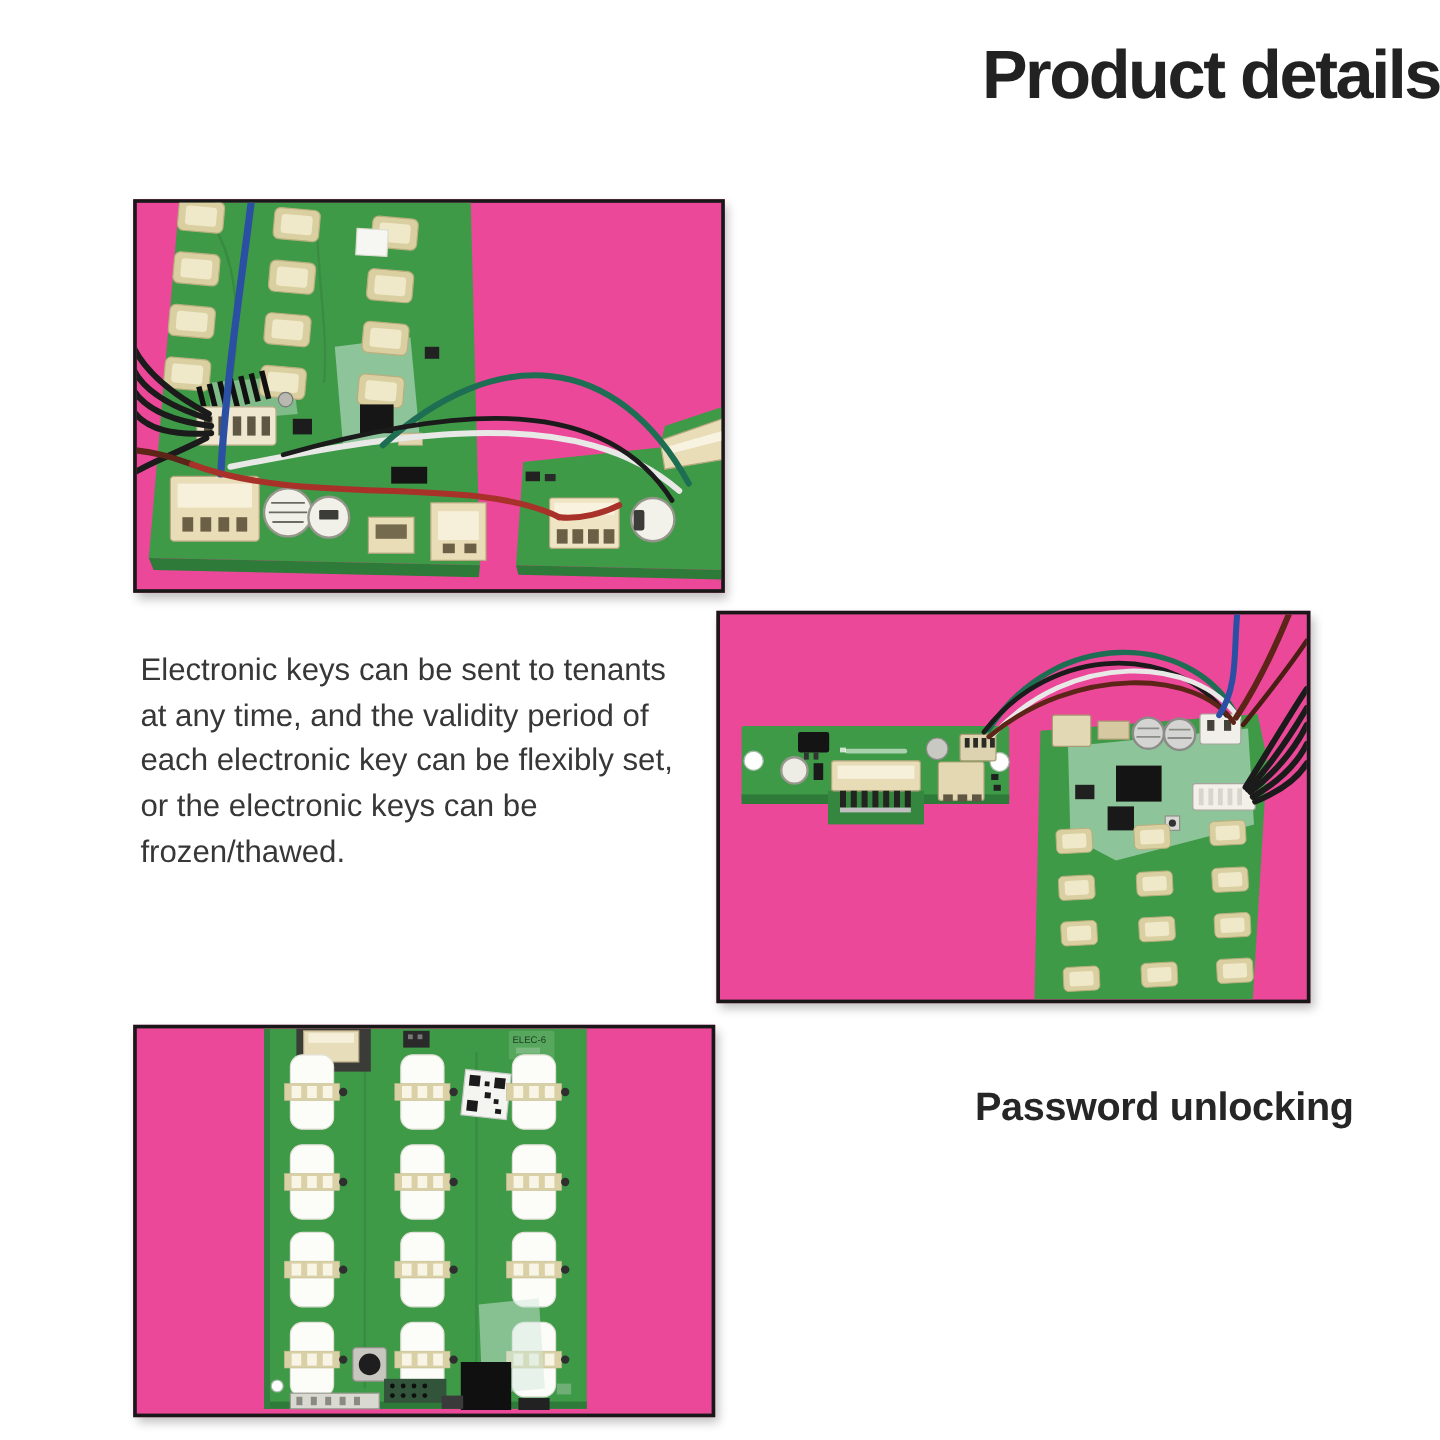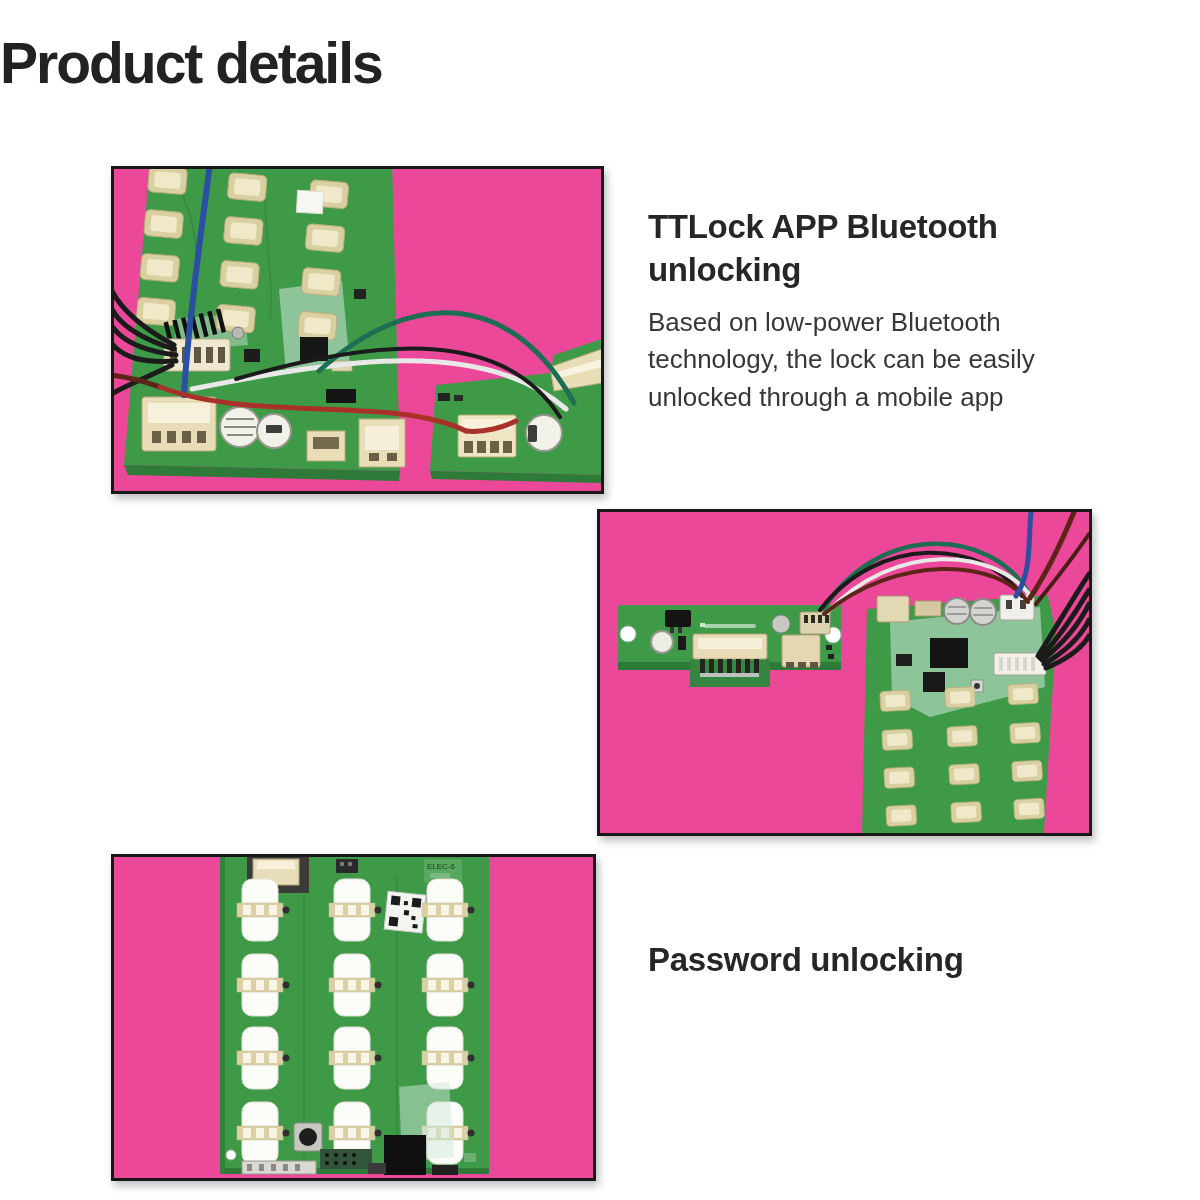"Product details" .title { text-align: left -> right }
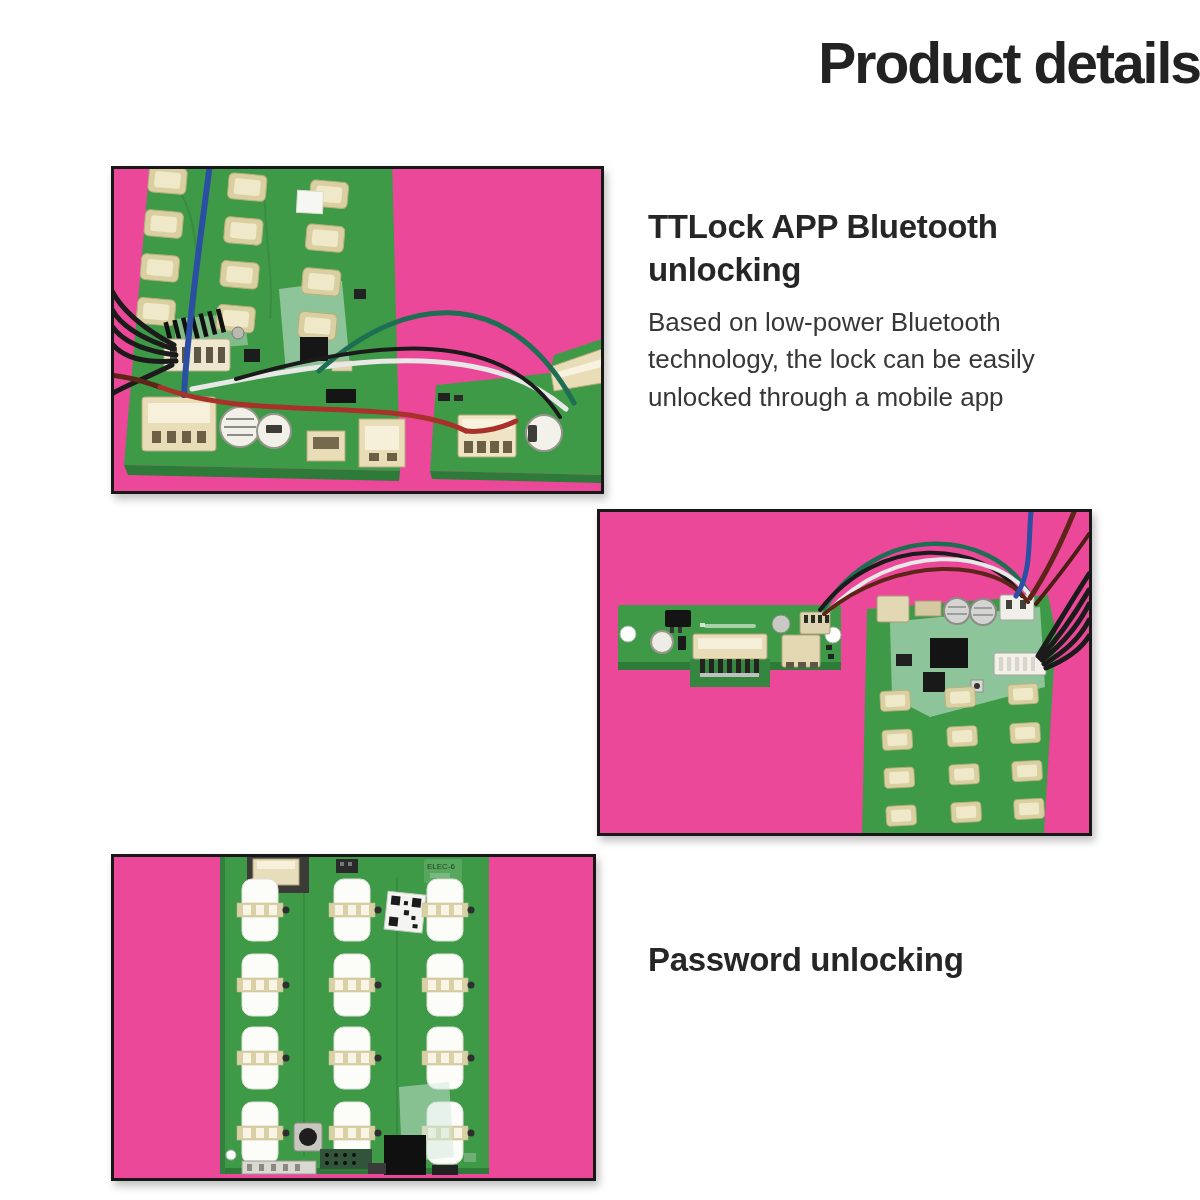"TTLock APP Bluetooth" div.text { html: <div> <h2>TTLock APP Bluetooth unlocking</h2> <p>Based on low-power Bluetooth technology, the lock can be easily unlocked through a mobile app</p> </div> -> none }
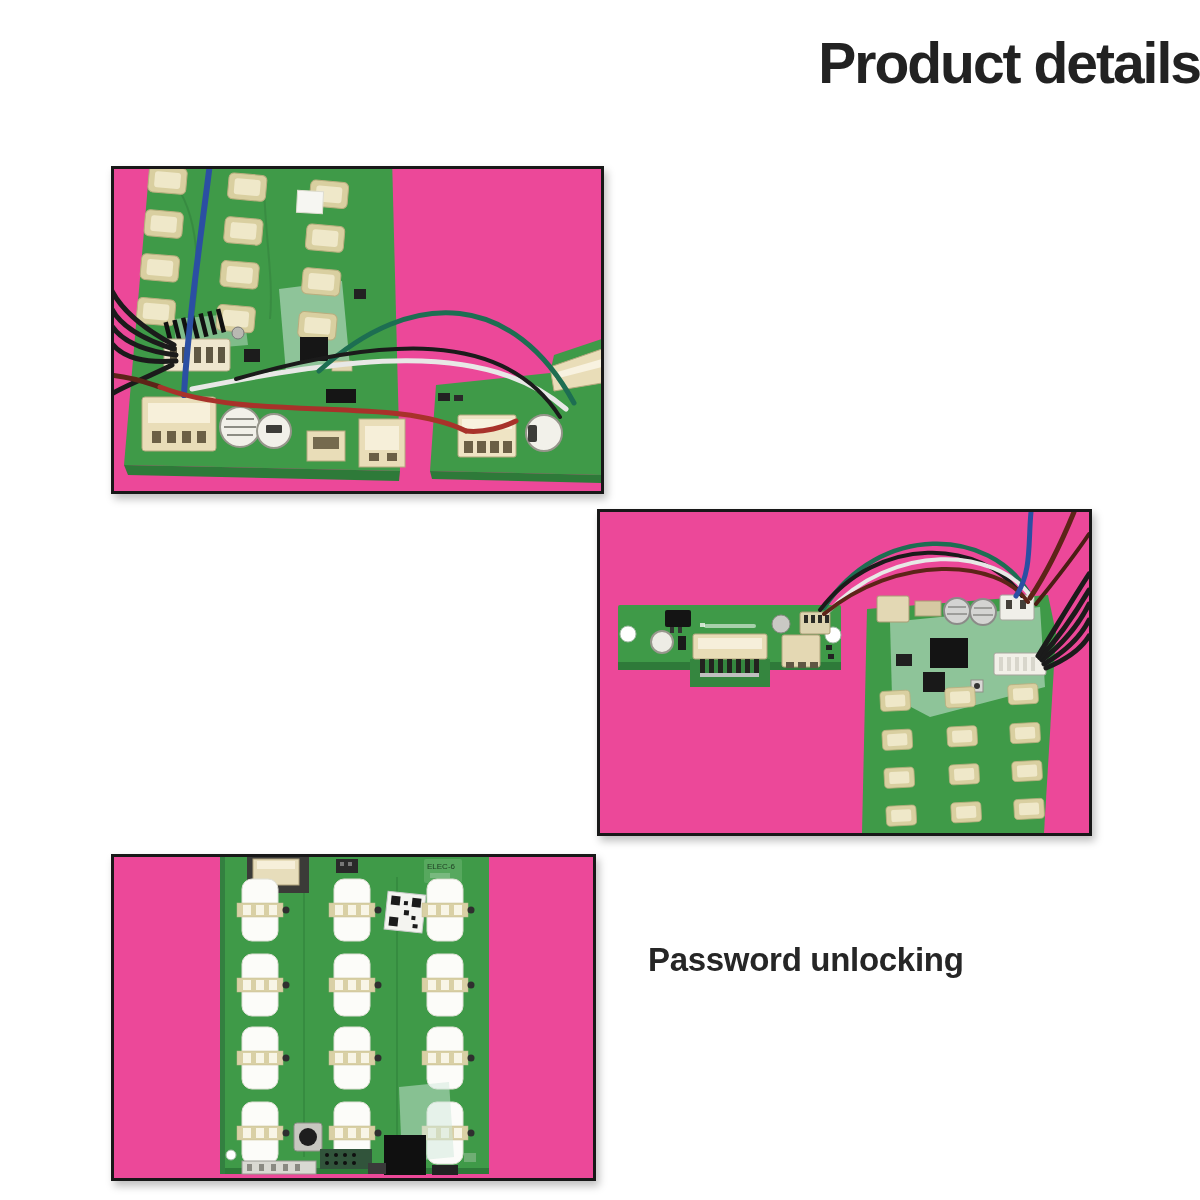"Electronic keys can be sent" p { html: none -> <p>Electronic keys can be sent to tenants at any time, and the validity period of each electronic key can be flexibly set, or the electronic keys can be frozen/thawed.</p> }
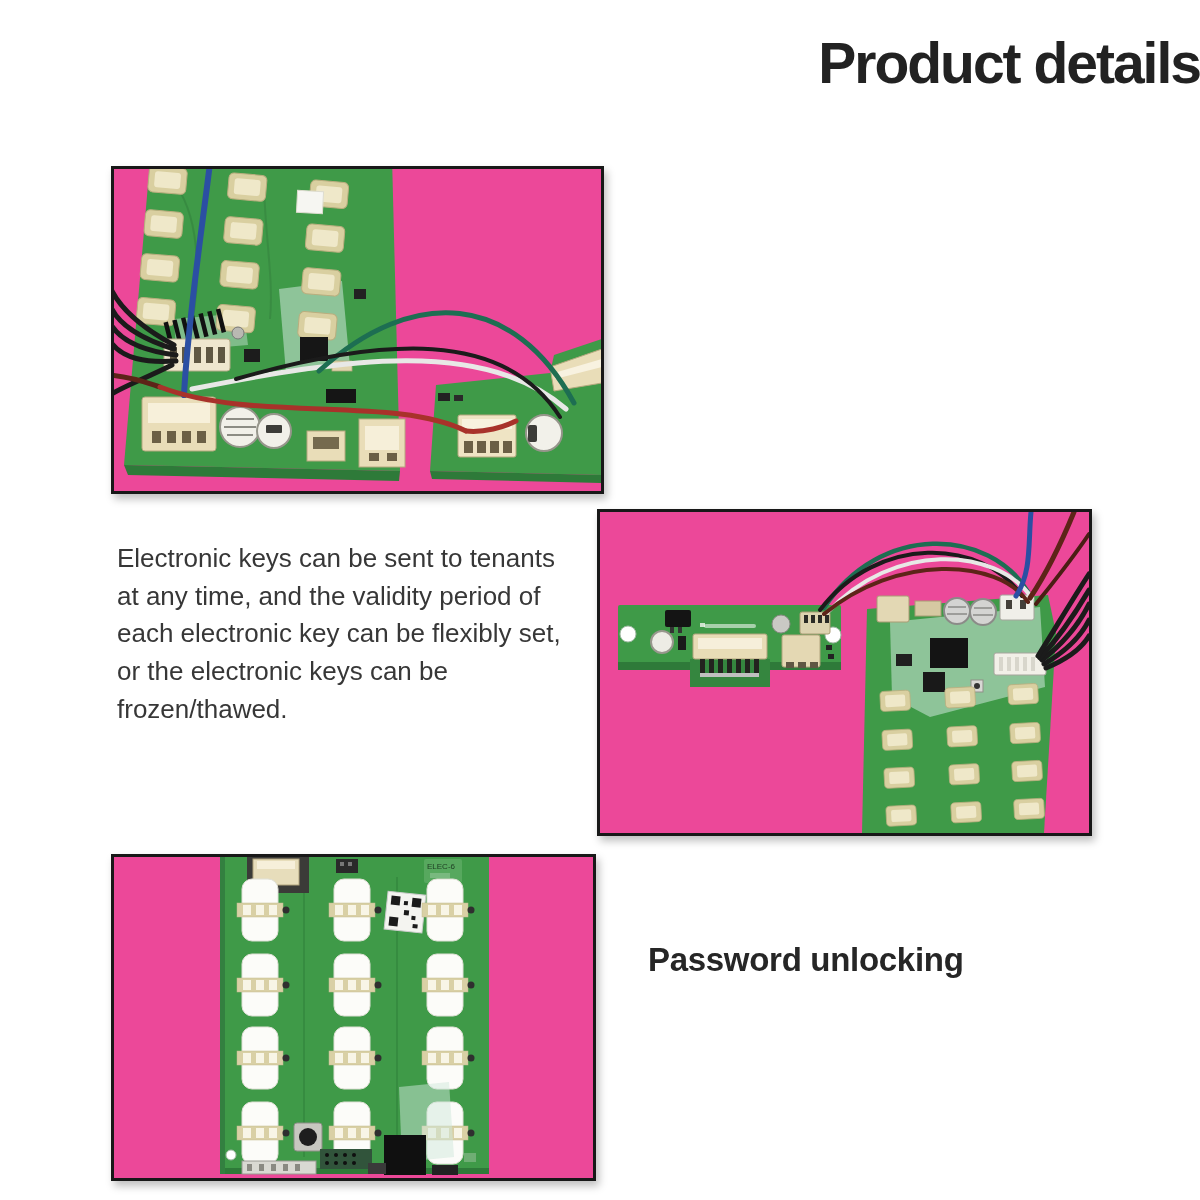"Password unlocking" .sec3 { text-align: none -> right; top: 939px -> 901px }
